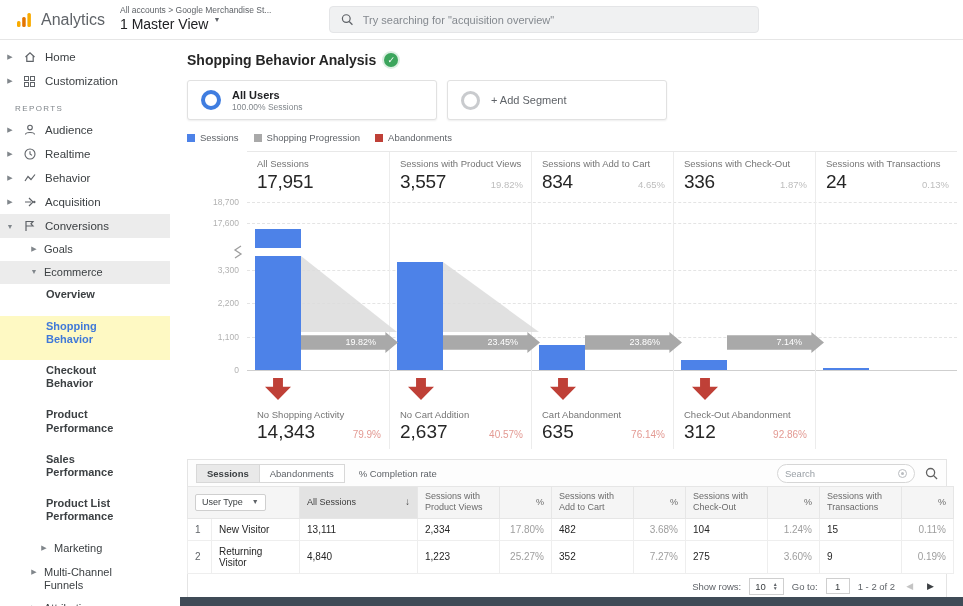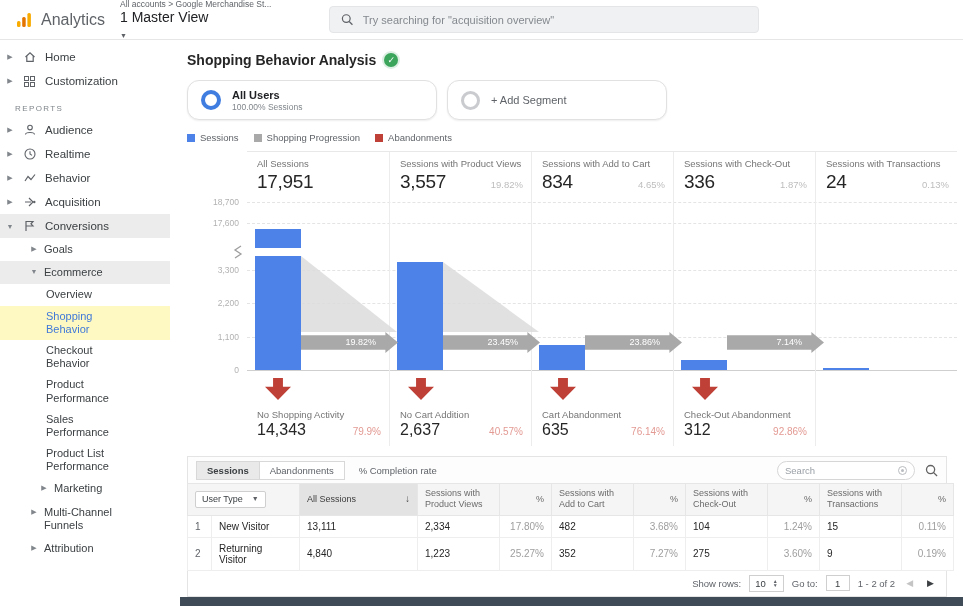"1 Master View" .view-select { flex-direction: column -> none }
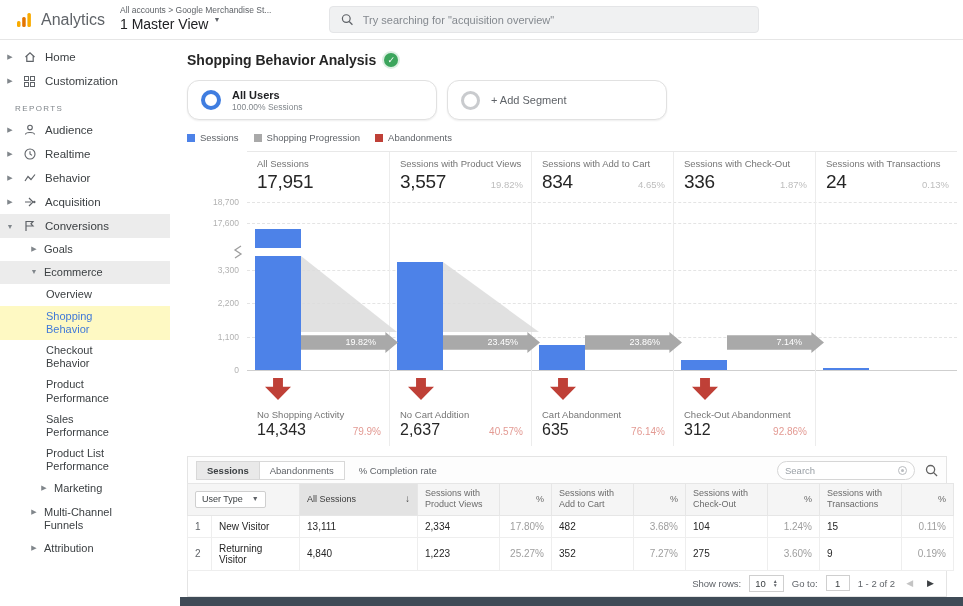"All Users" .segment-chip { border-radius: 12px -> 3px }
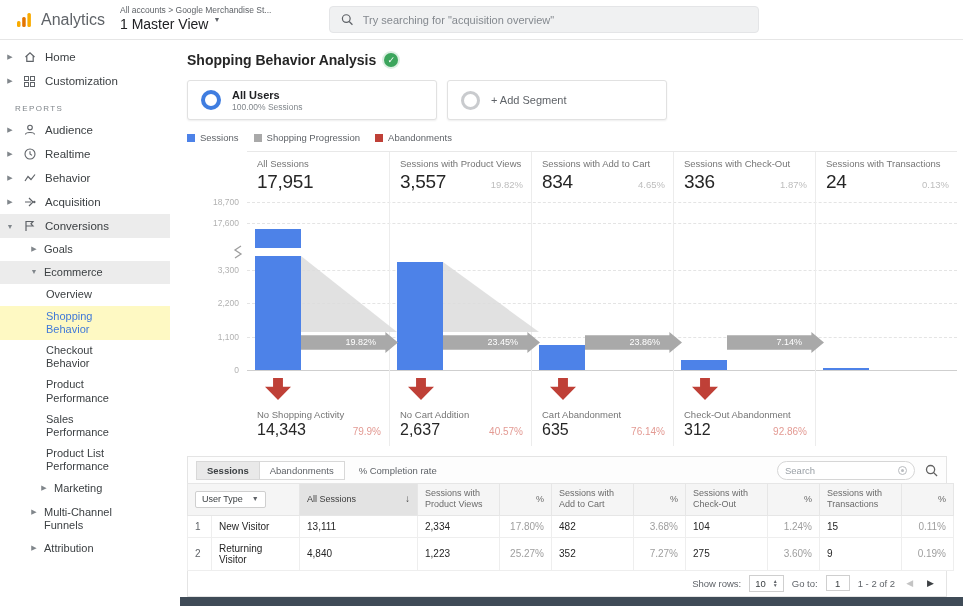"Overview" .sub2 { font-weight: none -> bold; padding: 4px 44px 4px 46px -> 4px 44px 14px 46px }
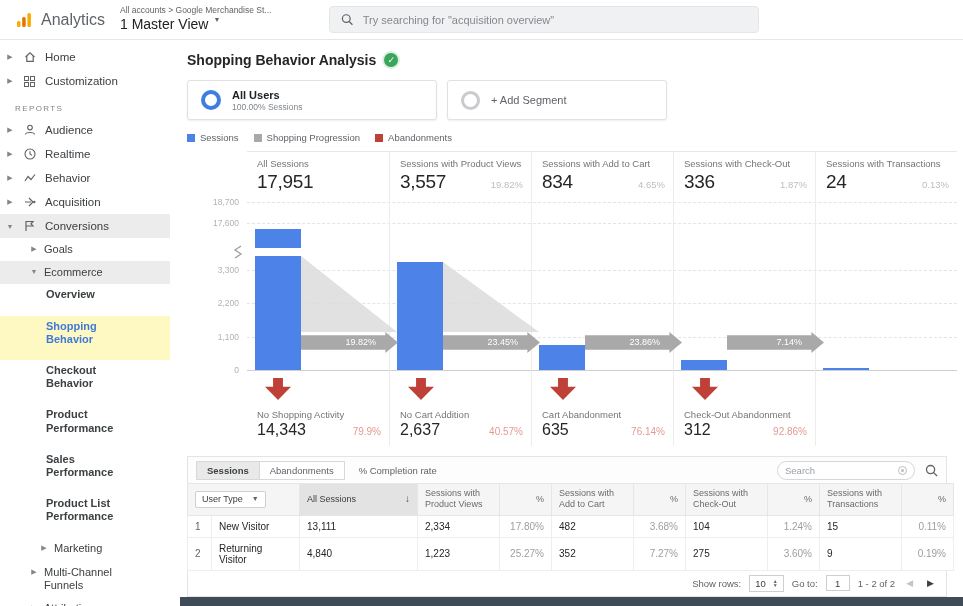"14,343" .fab-value { font-size: 16px -> 19px }
